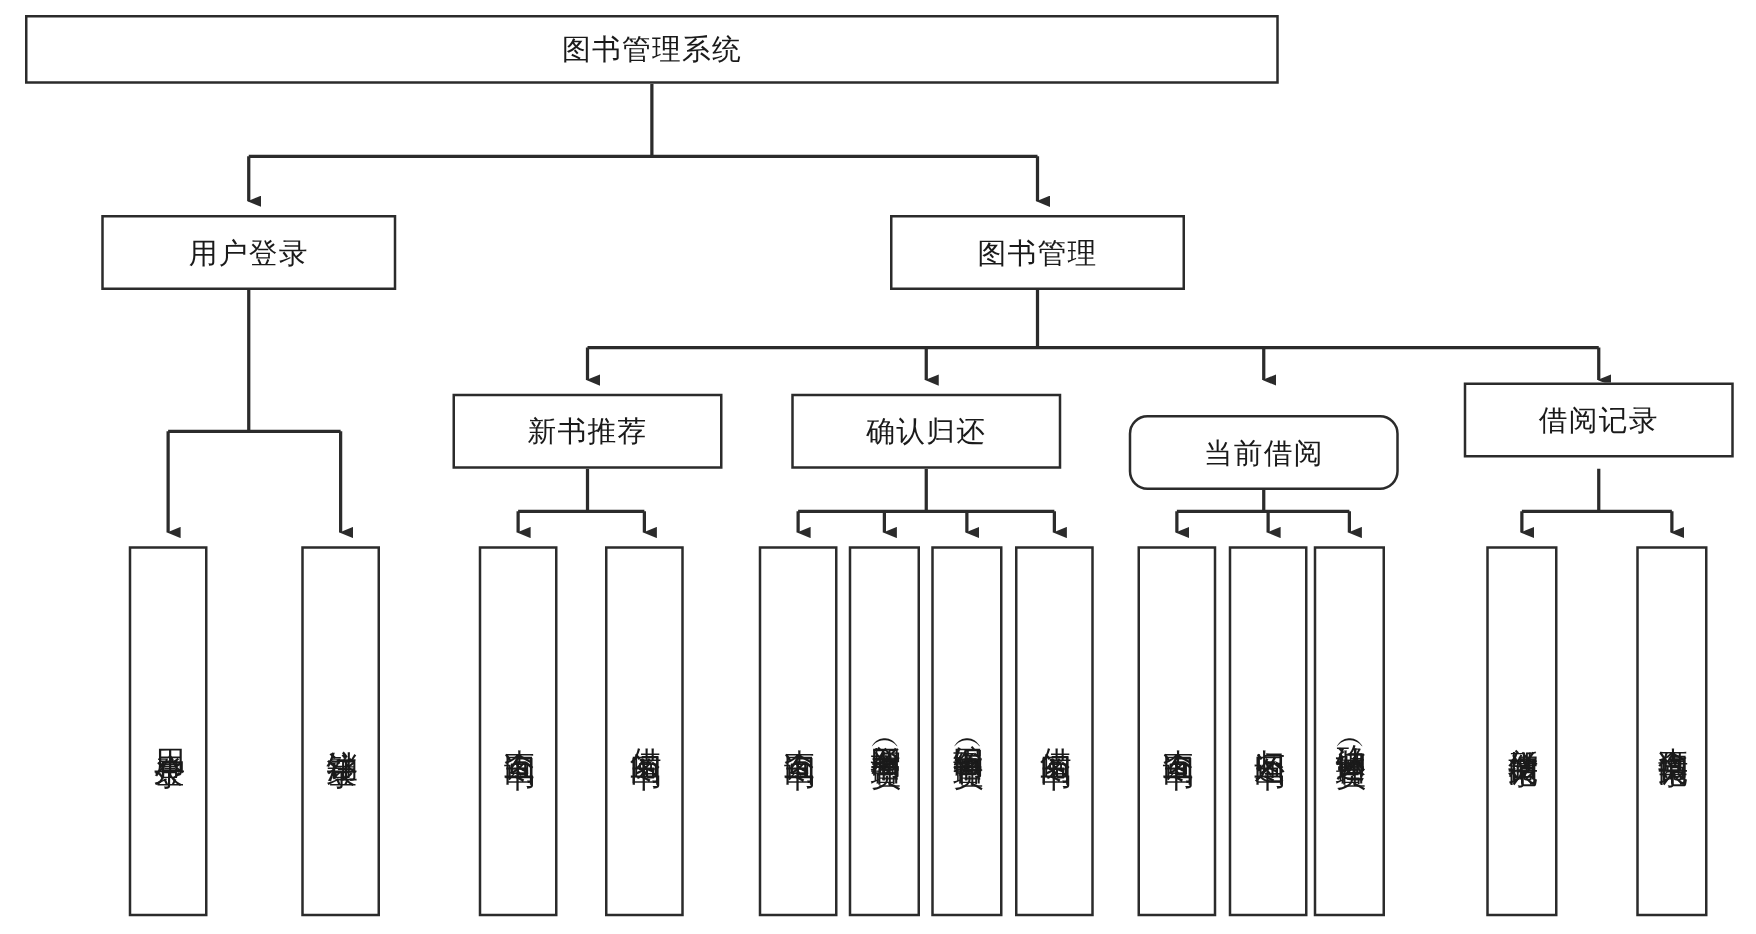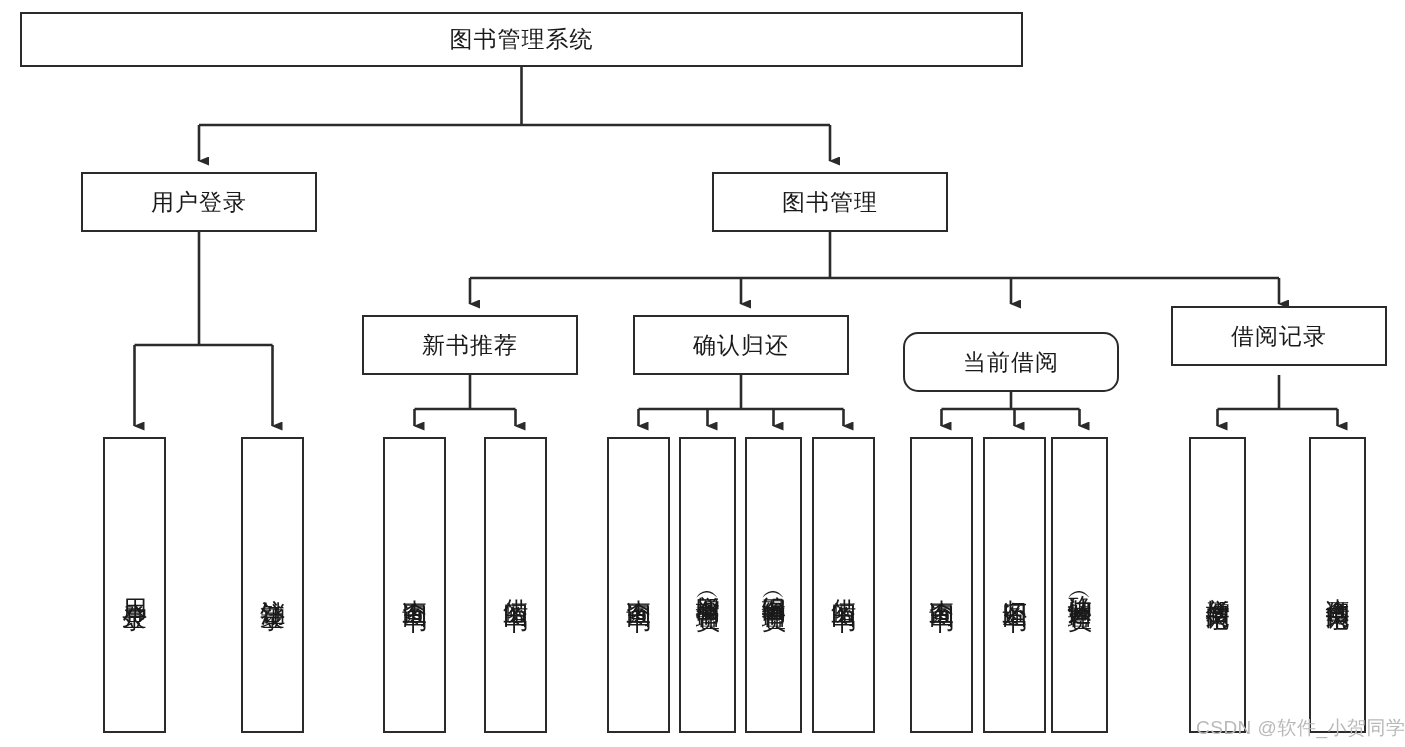"CSDN @软件_小贺同学" div.watermark { html: <div>CSDN @软件_小贺同学</div> -> none }
